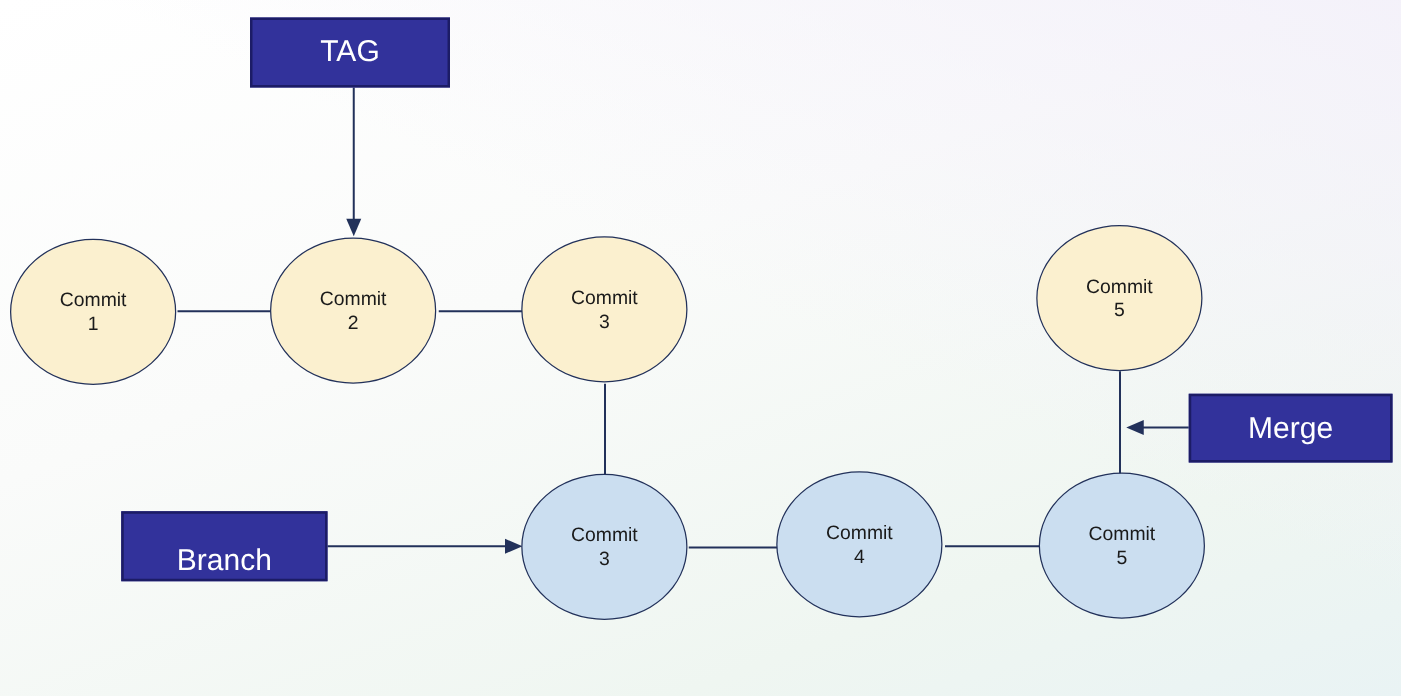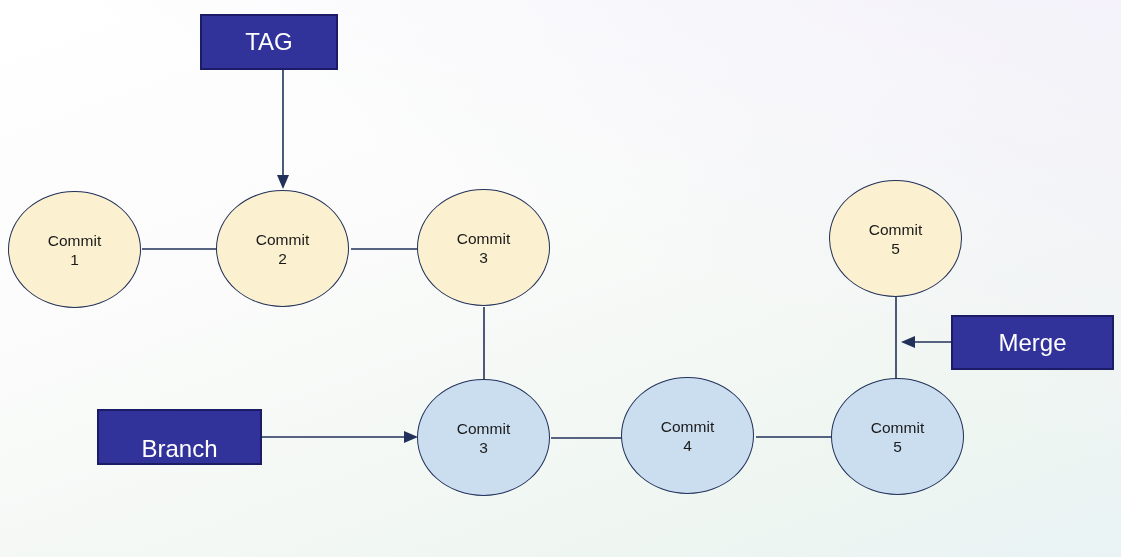"TAG" .box-tag { width: 138px -> 160px }
